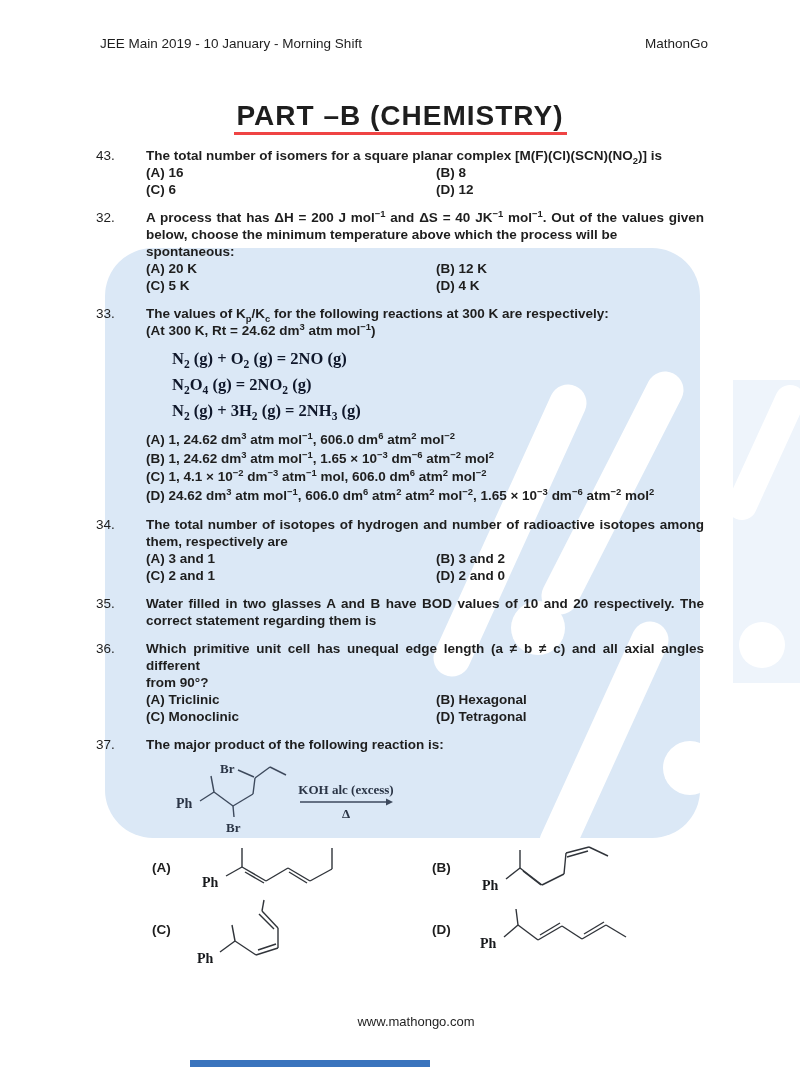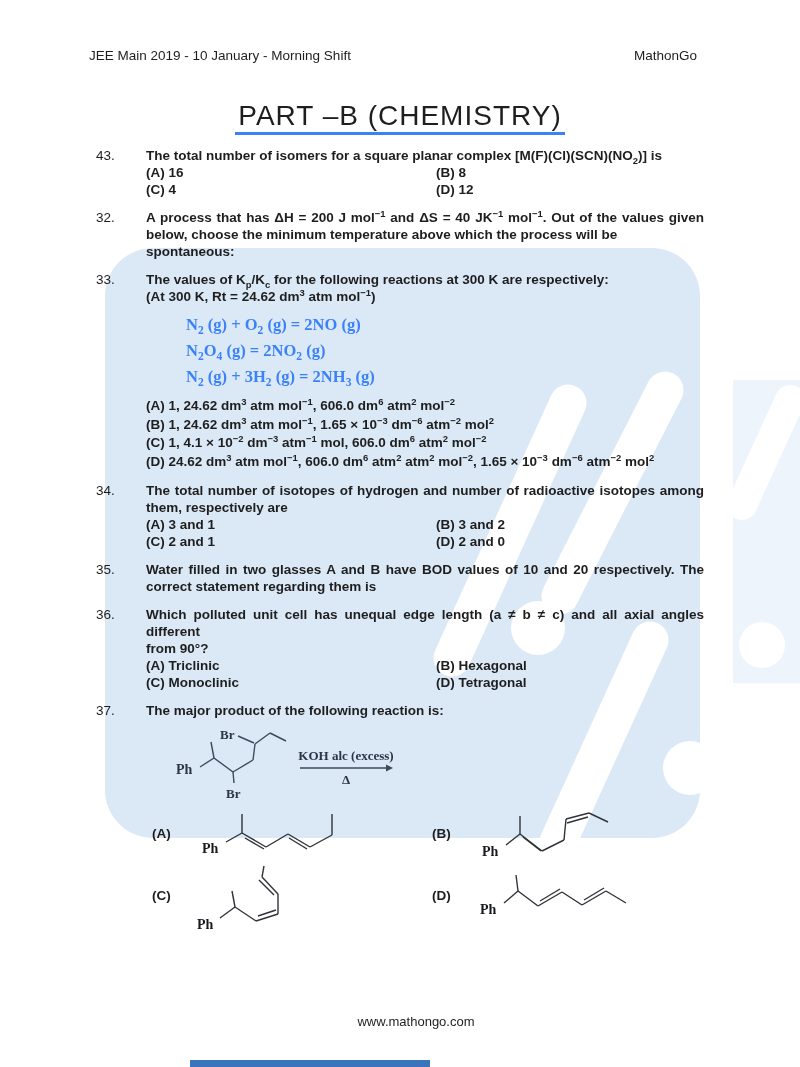"JEE Main 2019 - 10" .hdr { left: 89px -> 100px; margin-top: 12px -> none }
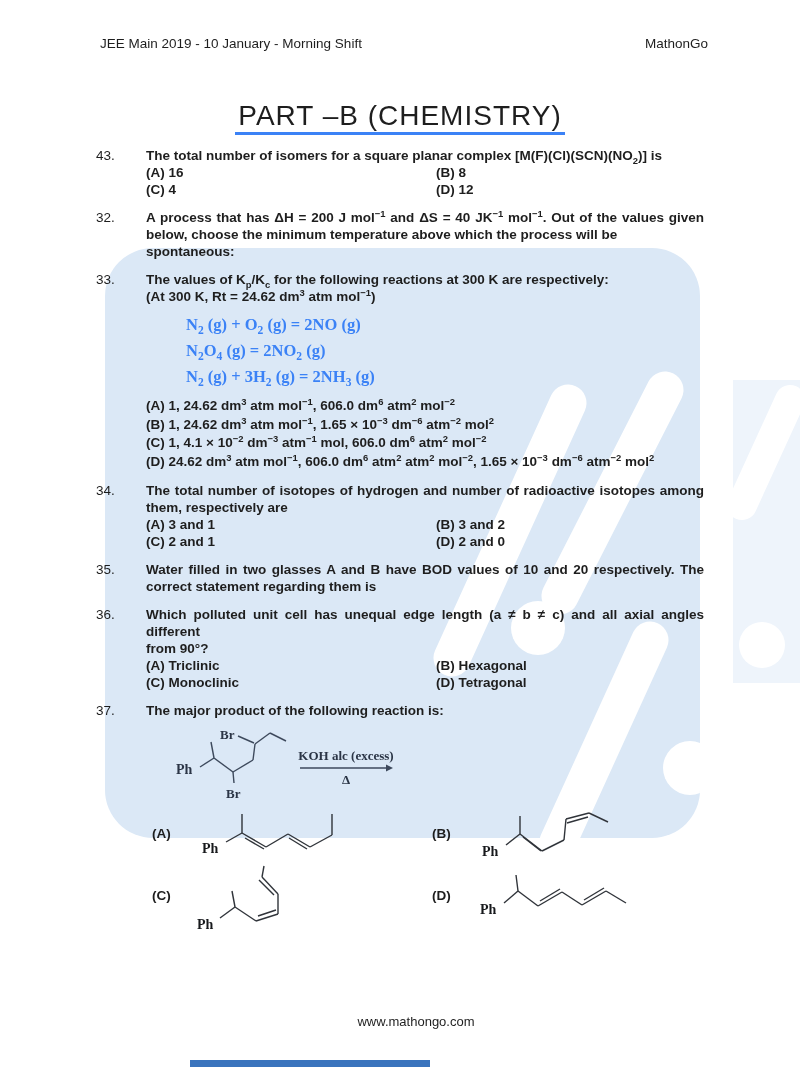"PART –B (CHEMISTRY)" .title-wrap span { border-bottom: 3px solid #3b82f6 -> 3px solid #ef4444; font-weight: normal -> bold }
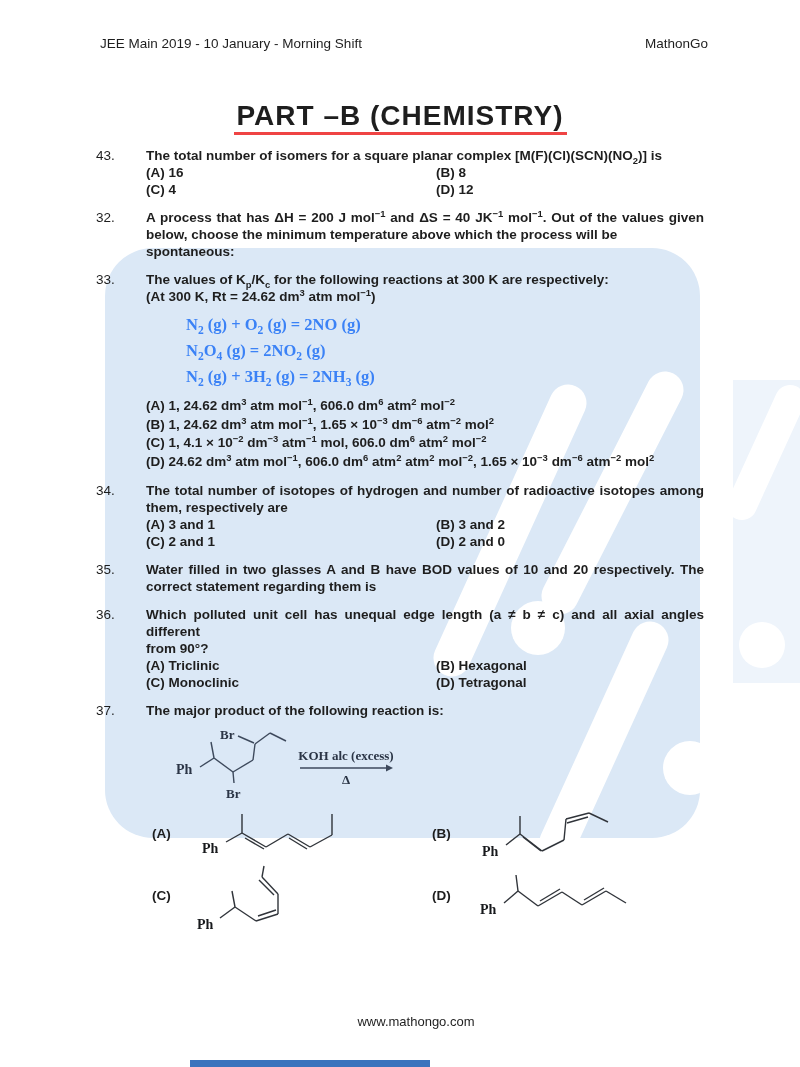"(C) 4" div.line { text: 4 -> 6 }
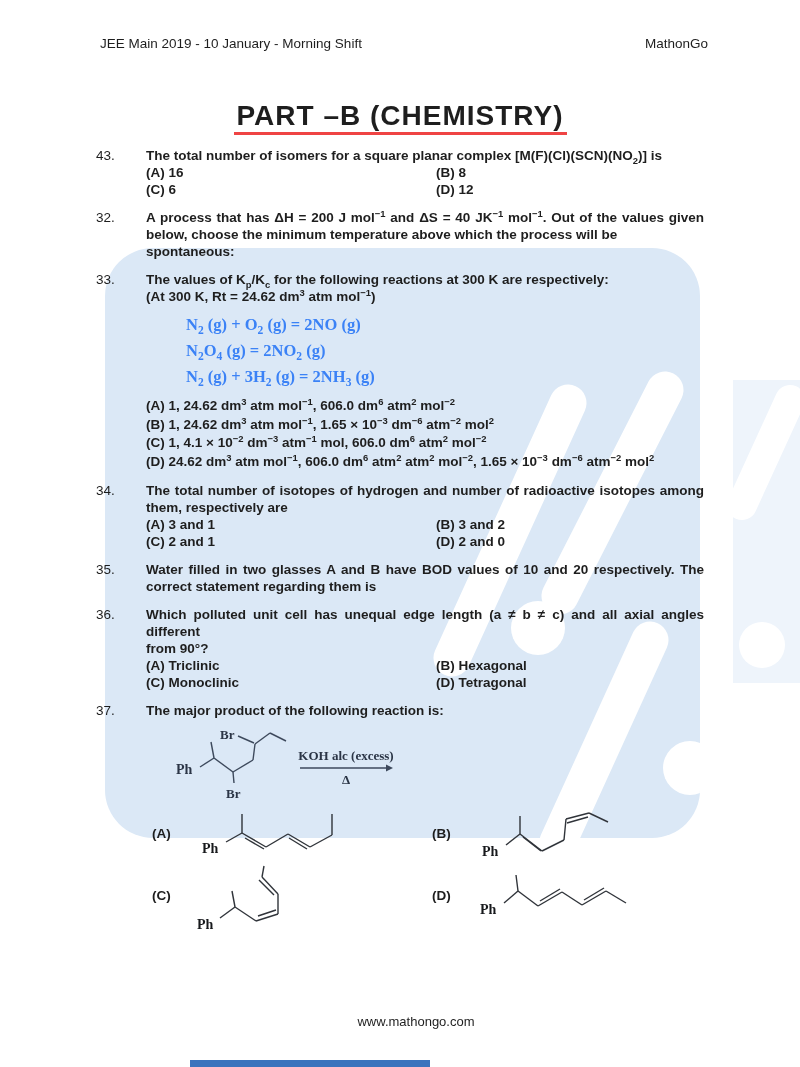"(A) 20 K" div.opt2 { html: none -> <div> <div>(A) 20 K</div> <div>(B) 12 K</div> <div>(C) 5 K</div> <div>(D) 4 K</div> </div> }
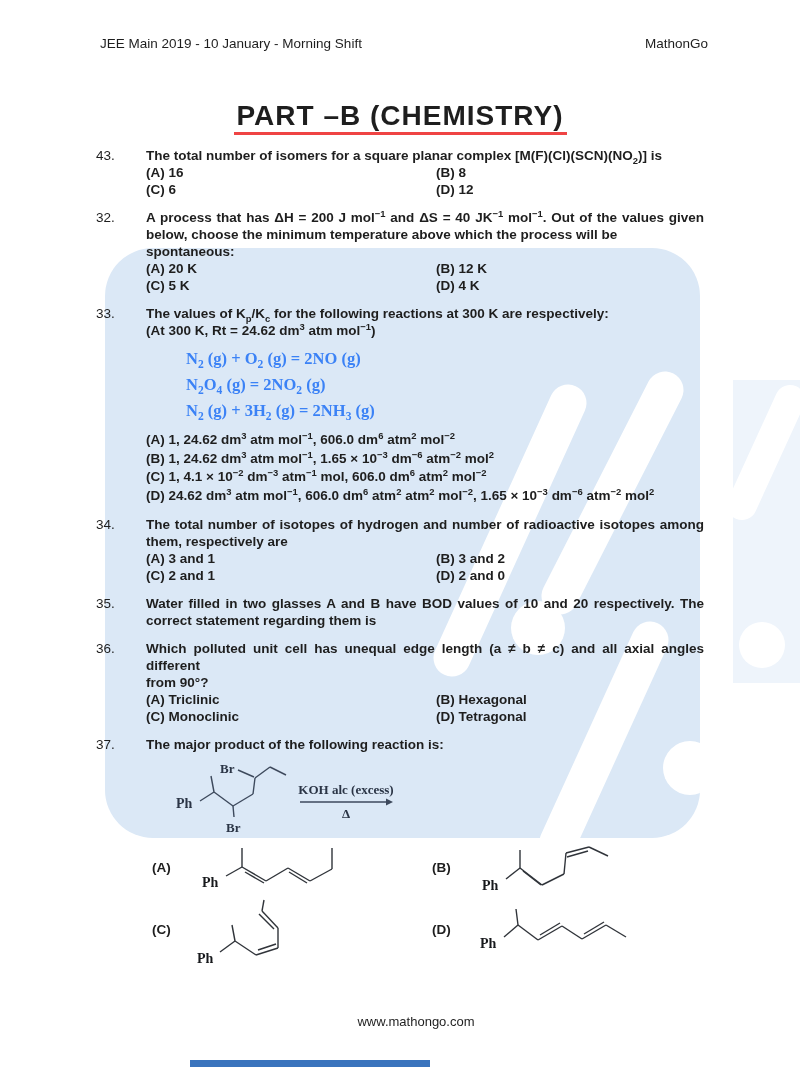"N2 (g) + O2 (g)" .eqs { color: #3b82f6 -> #0f172a; margin: 7px 0 7px 40px -> 7px 0 7px 26px }
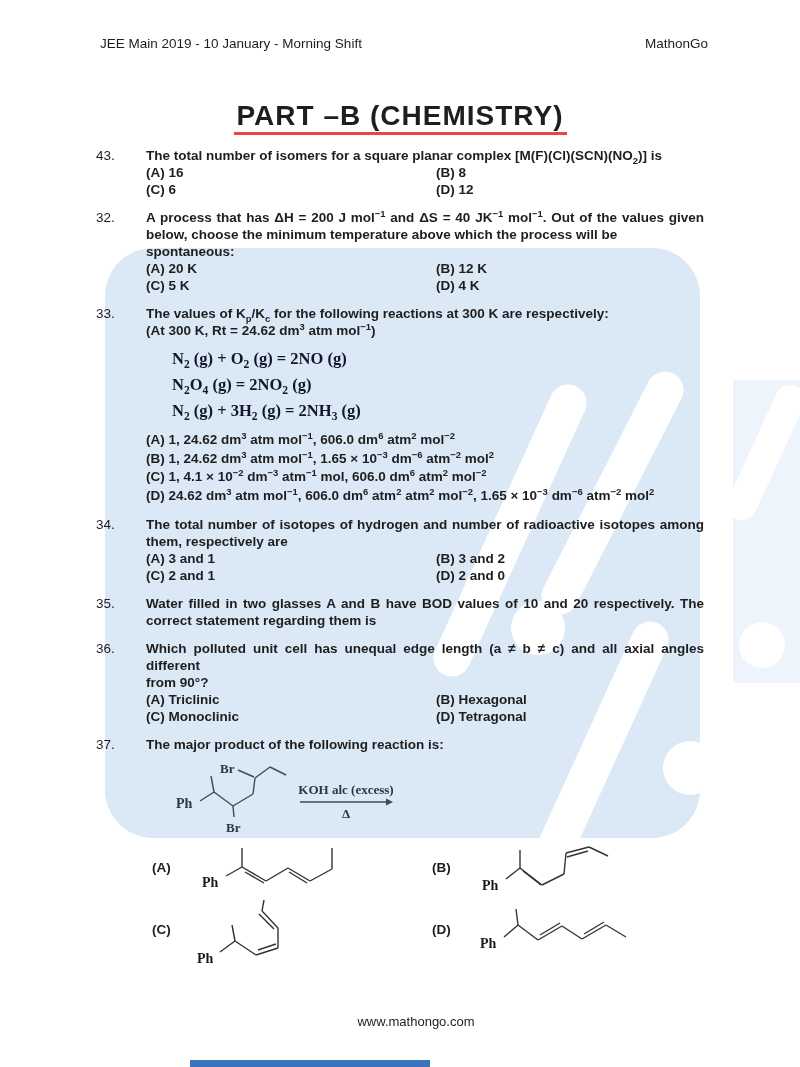"Which polluted unit cell has" div.line { text: polluted -> primitive }
